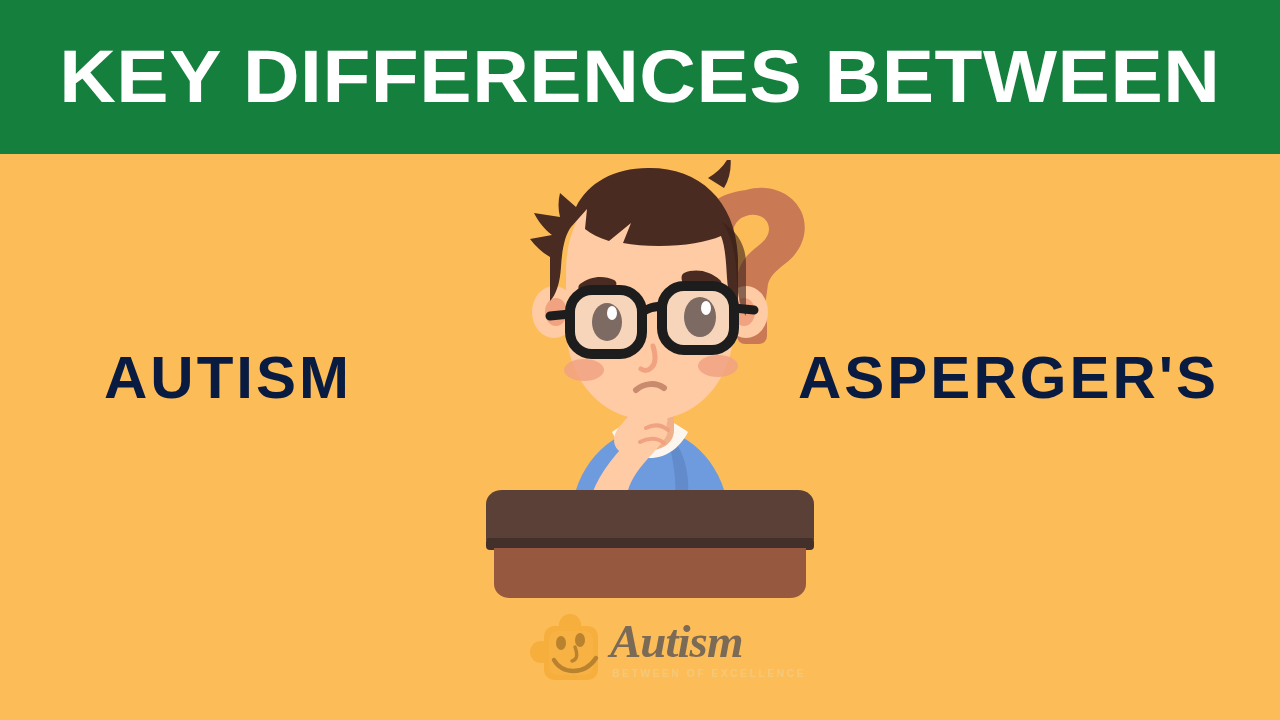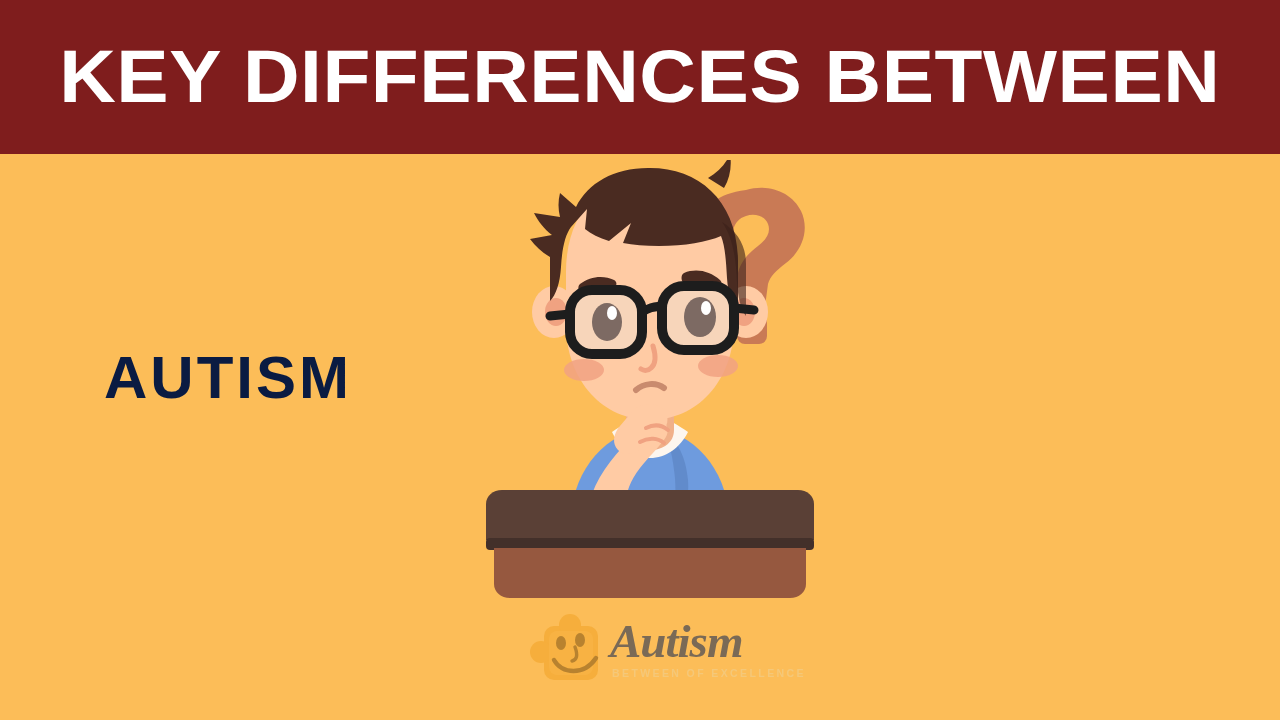"KEY DIFFERENCES BETWEEN" .header-band { background: #7f1d1d -> #15803d }
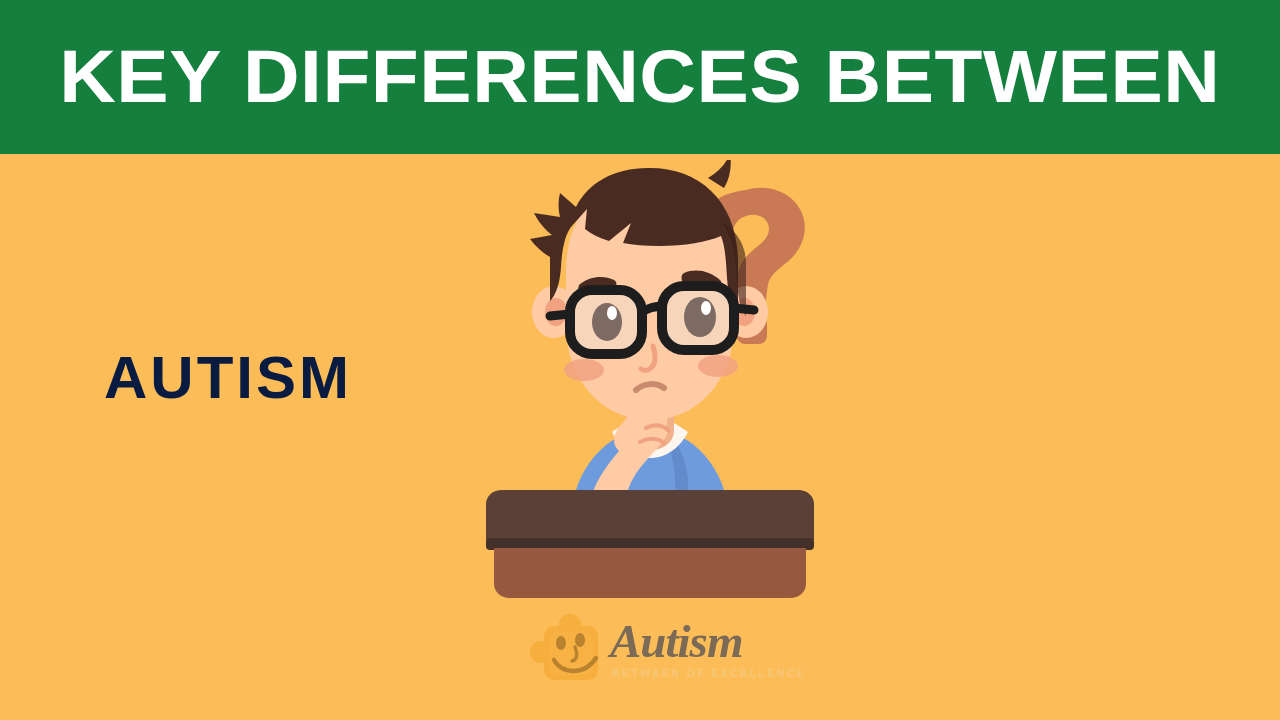"ASPERGER'S" div.label { html: none -> <div>ASPERGER'S</div> }
